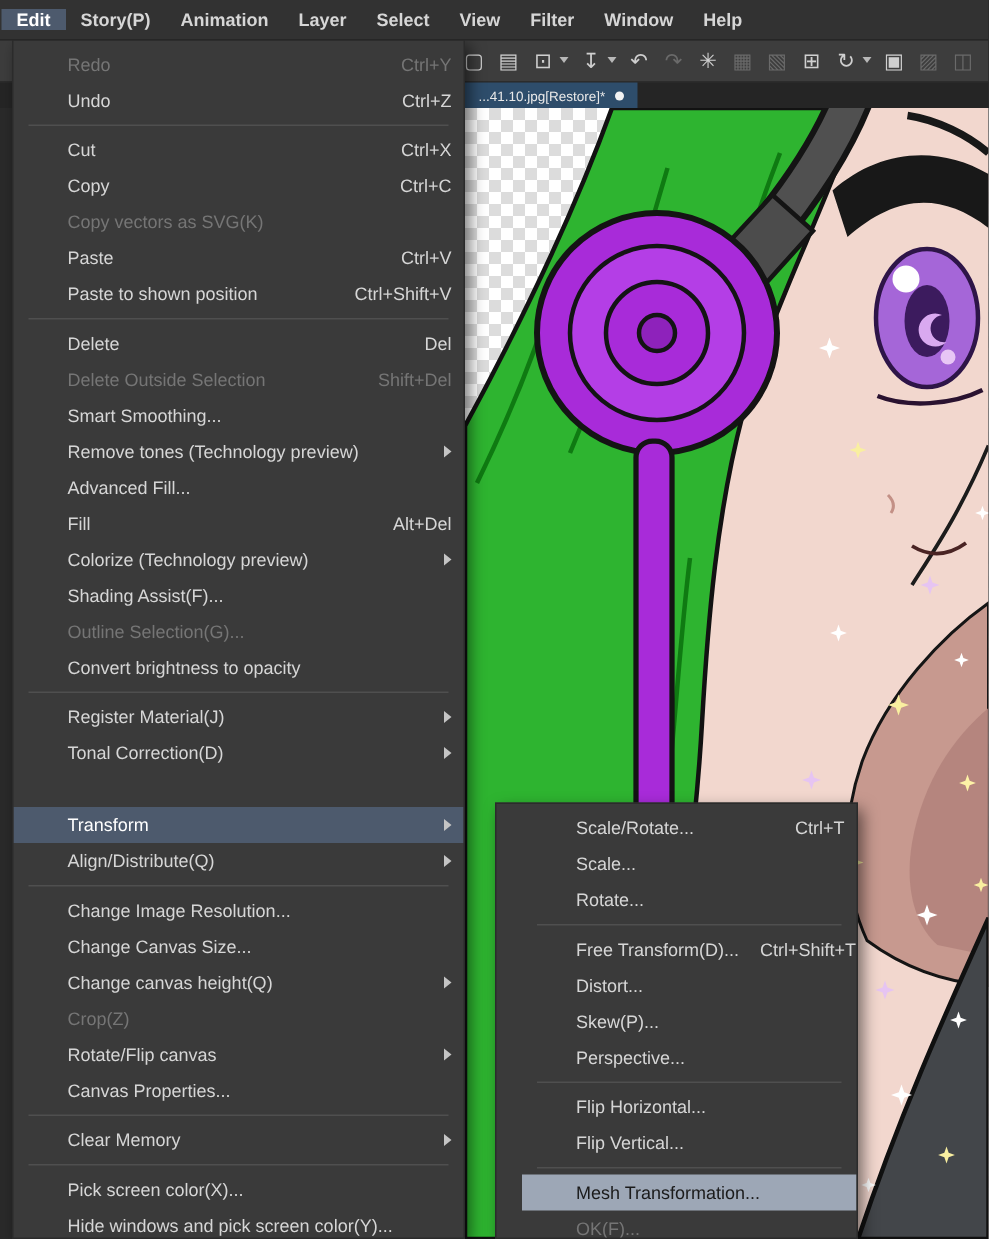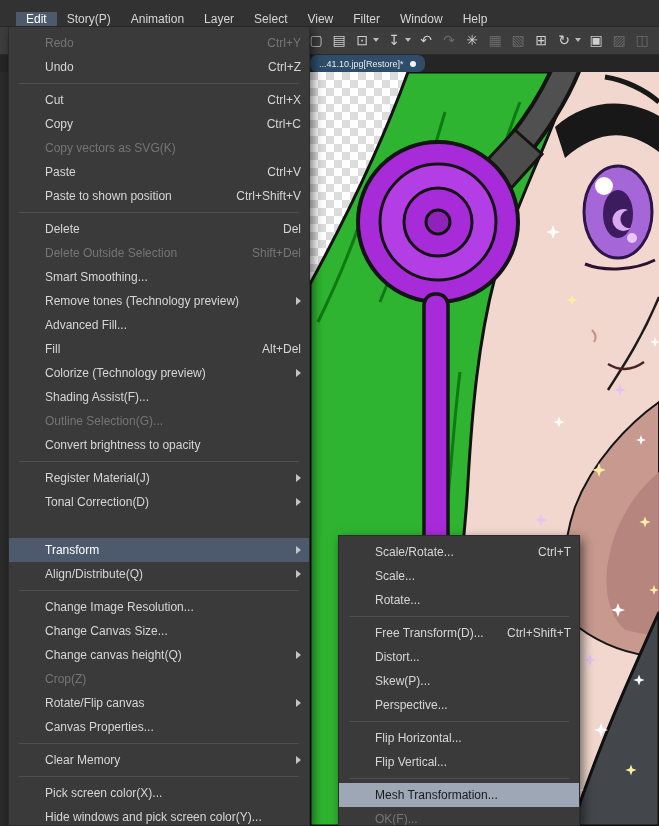"Edit" .menubar { align-items: flex-end -> center; font-weight: none -> bold; padding-left: 16px -> 1px }
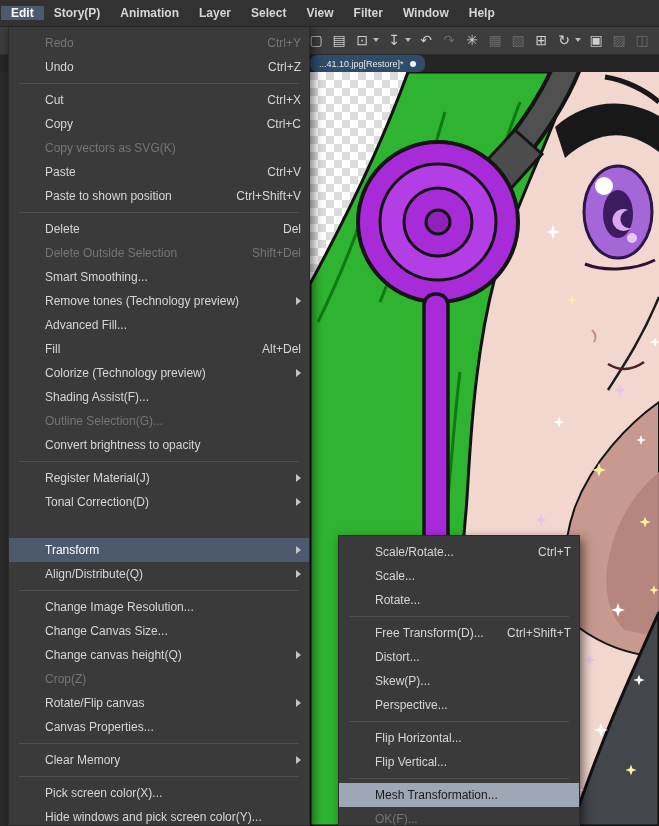"...41.10.jpg[Restore]*" .tab { border-radius: 7px -> none }
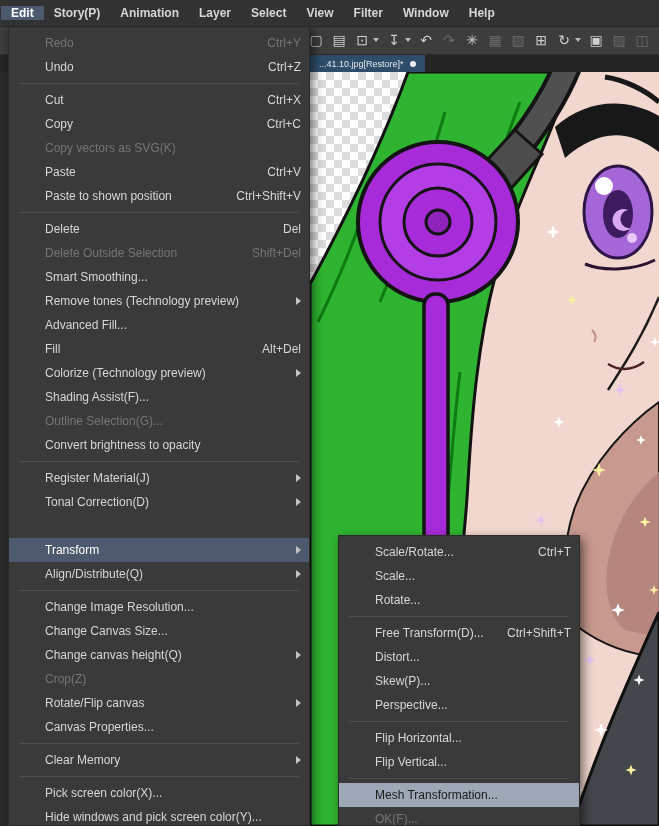"Scale/Rotate..." #transform-submenu { left: 338px -> 330px; padding-left: none -> 17px }
